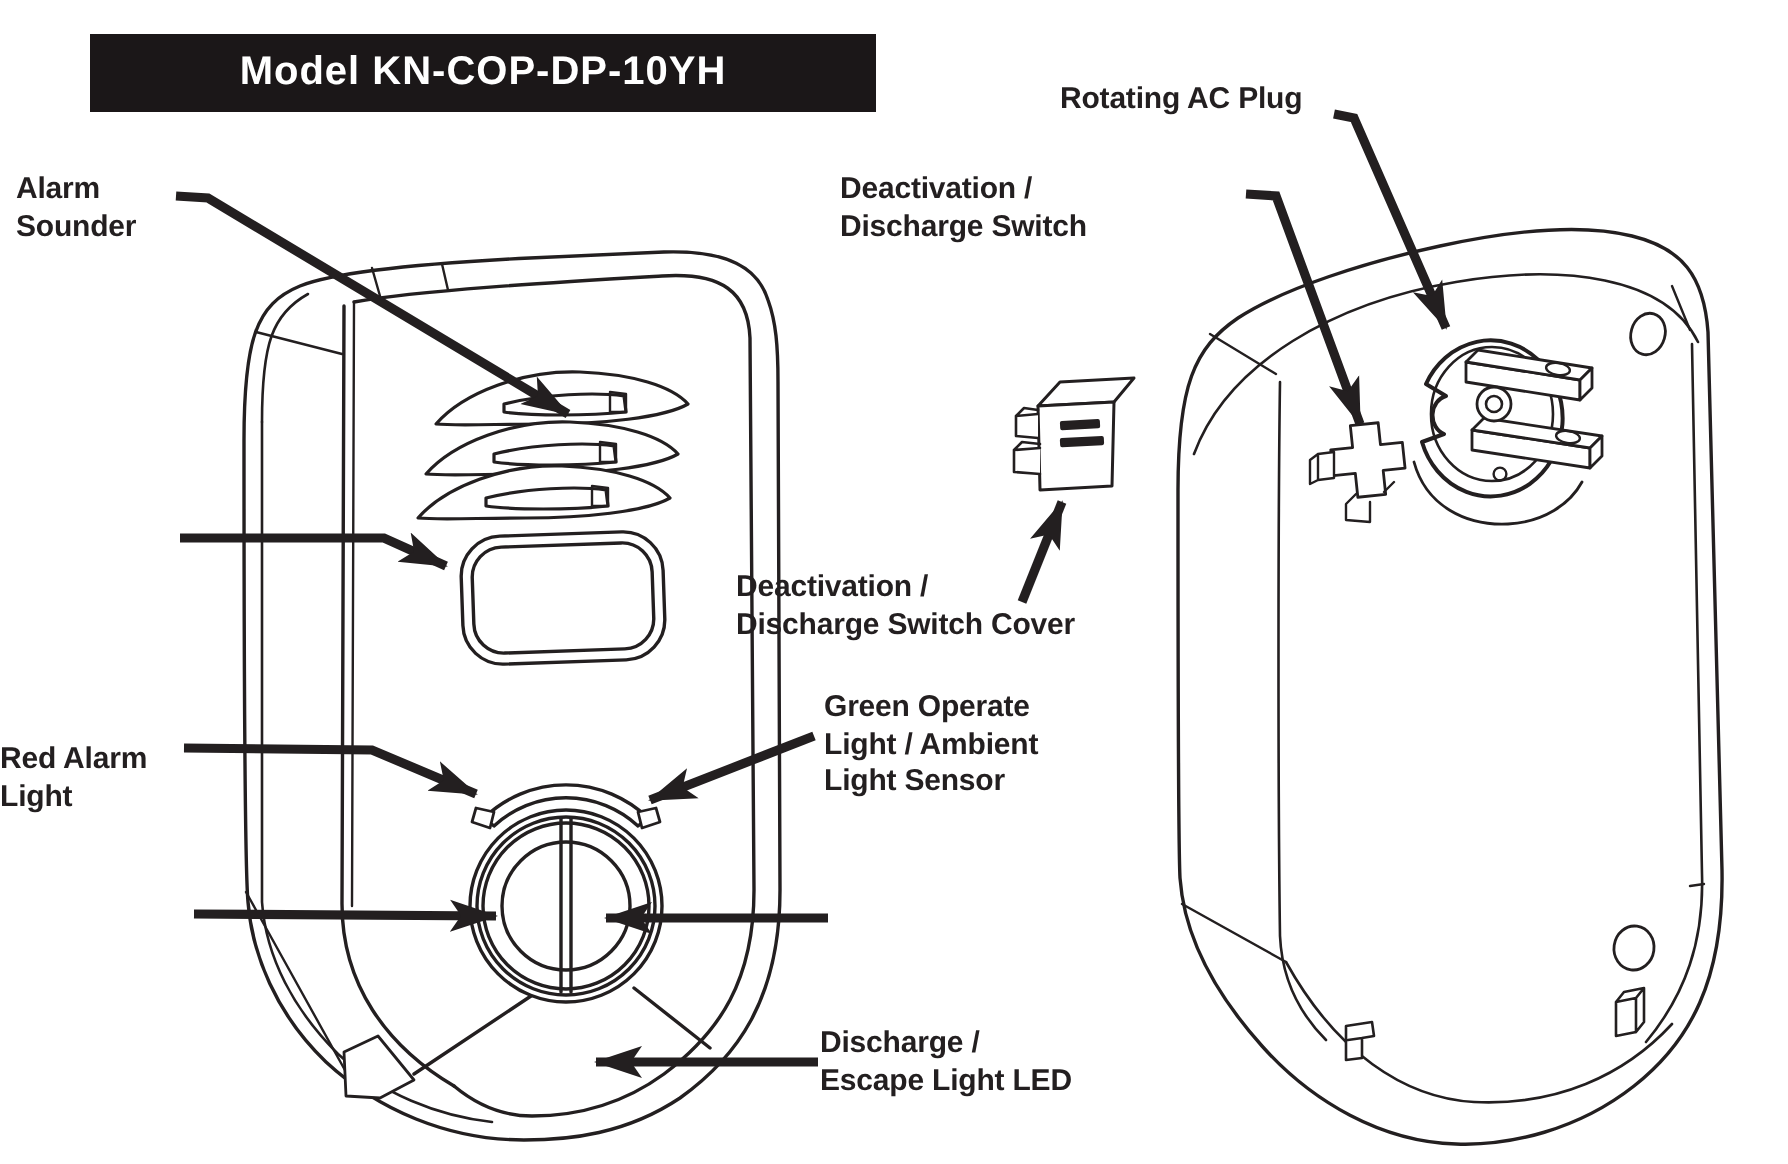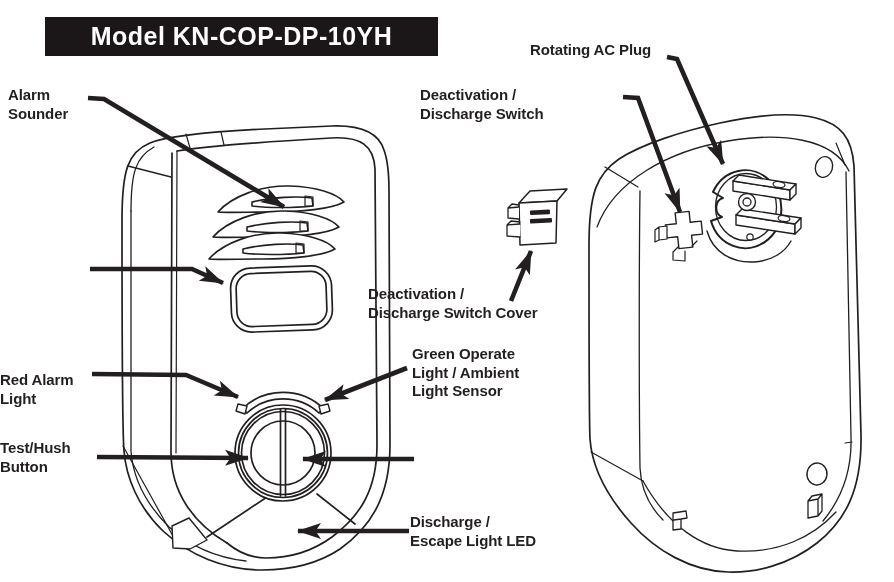"Model KN-COP-DP-10YH" .title-box { font-size: 25px -> 20px }
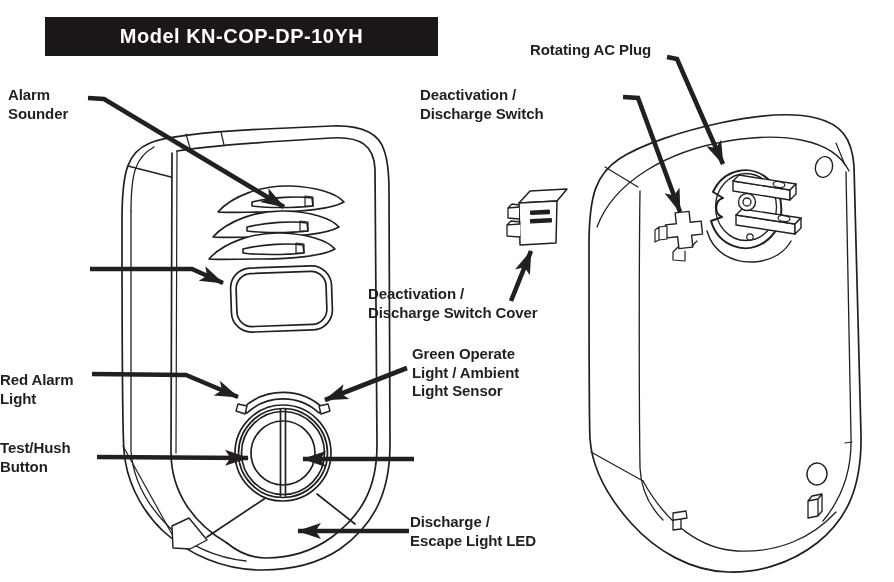"Test/Hush" div.lbl { html: <div>Test/Hush Button</div> -> none }
